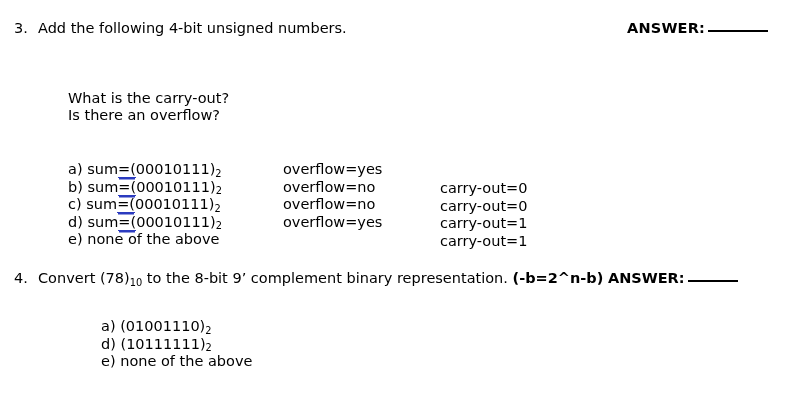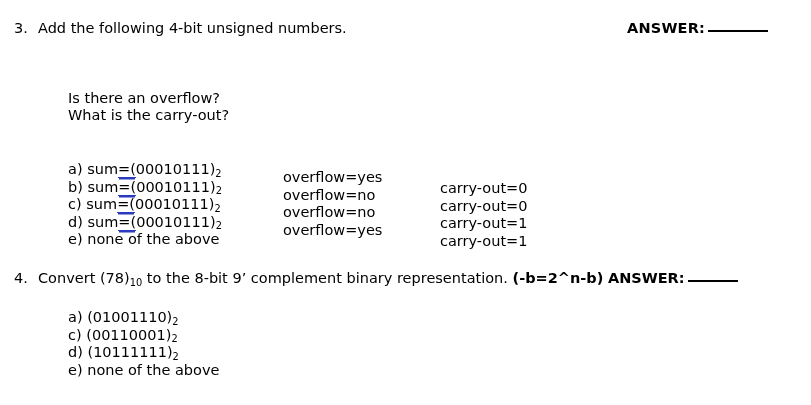"Is there an overflow?" div { order: before "What is the carry-out?" -> after "What is the carry-out?" }
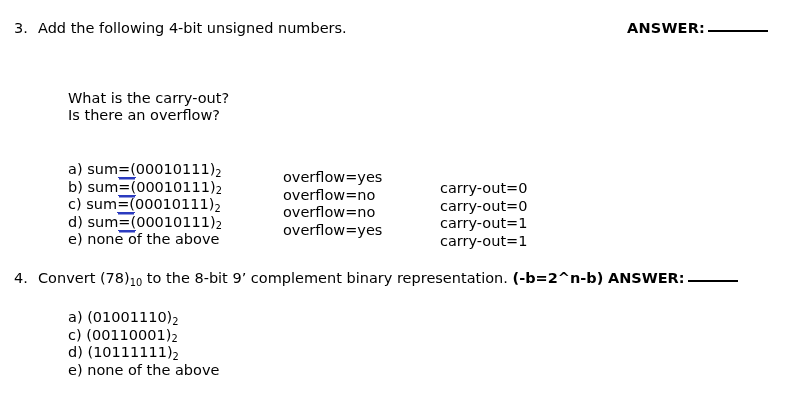"overflow=yes" .col-b { top: 8px -> 0 }
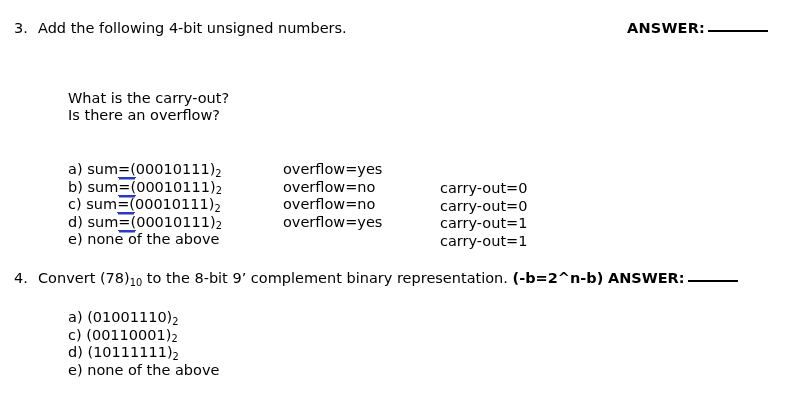"a) (01001110)2" div.options { margin-left: none -> 33px; top: 309px -> 318px }
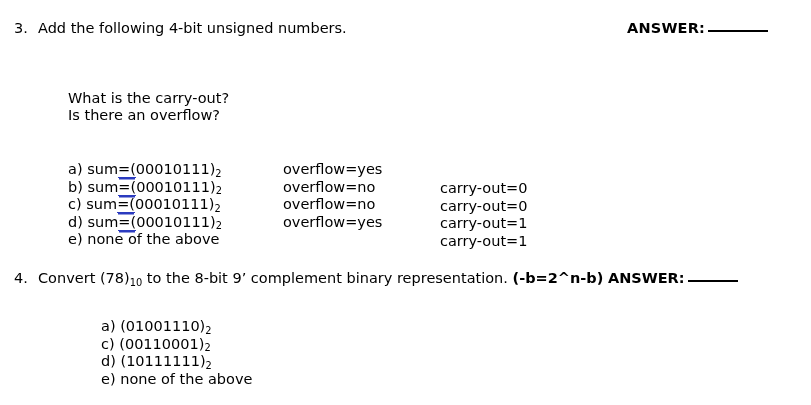"c) (00110001)2" div.opt-row { html: <div> <span><span>c)</span>&nbsp;<span>(00110001)</span><sub>2</sub></span> </div> -> none }
